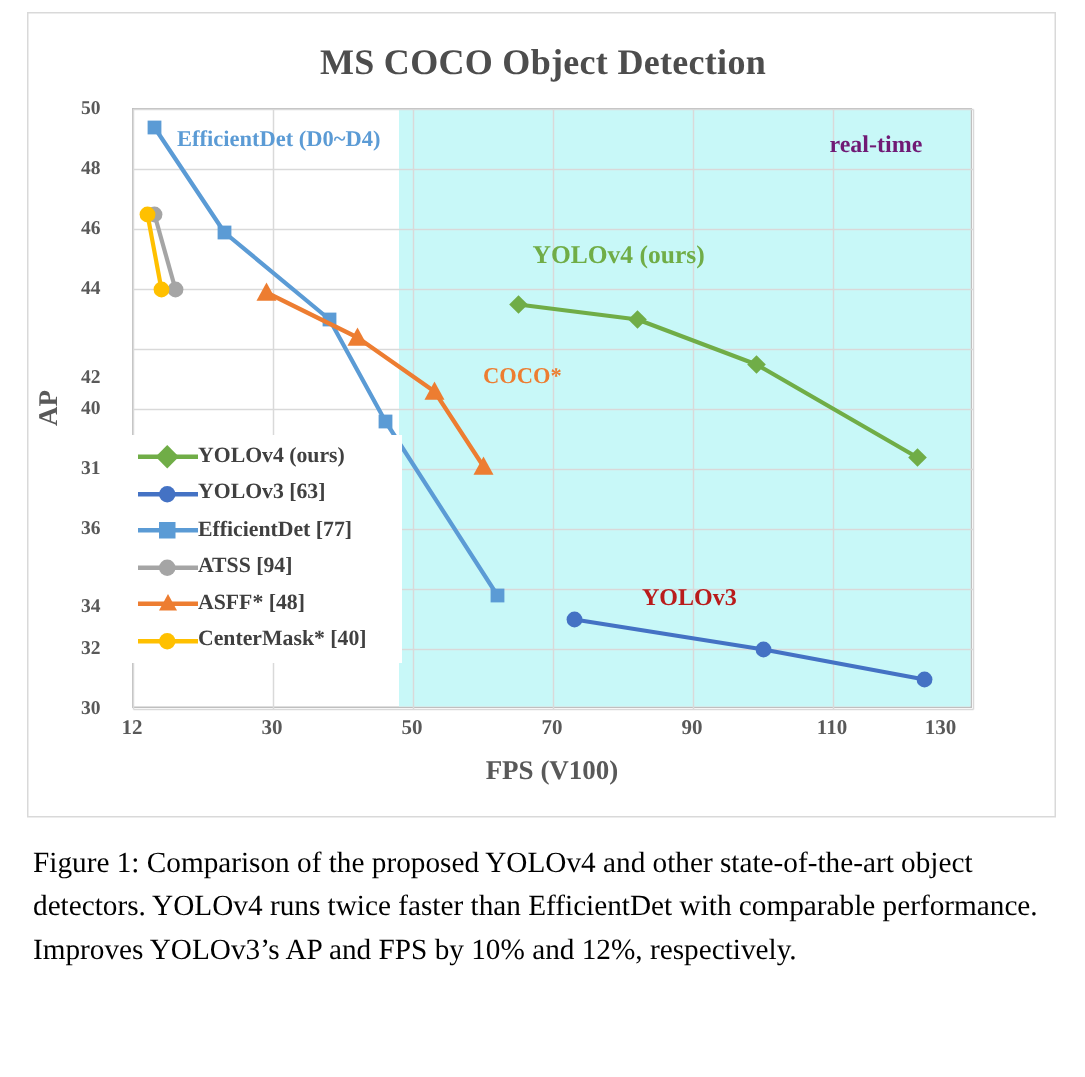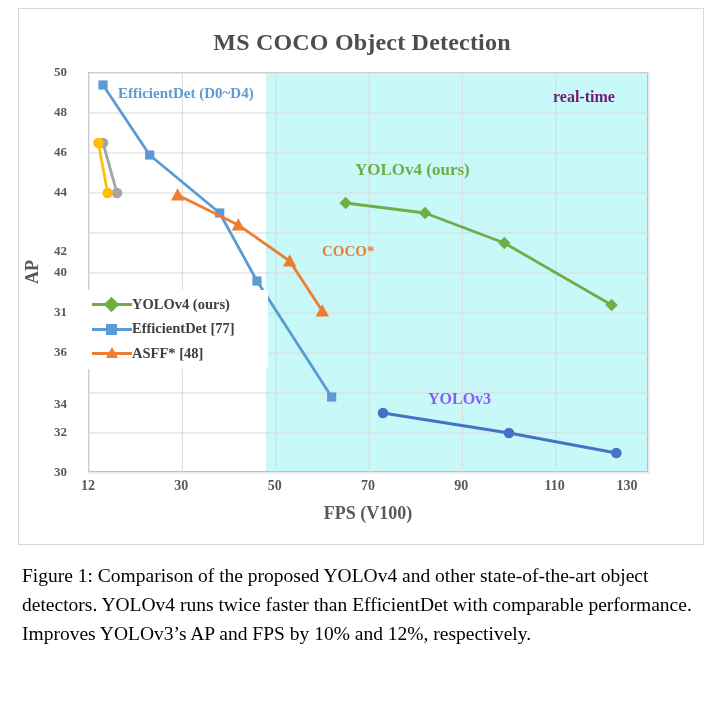"YOLOv3 [63]" div.lrow { html: none -> <div> <span> <i></i> <b></b> </span> <span>YOLOv3 [63]</span> </div> }
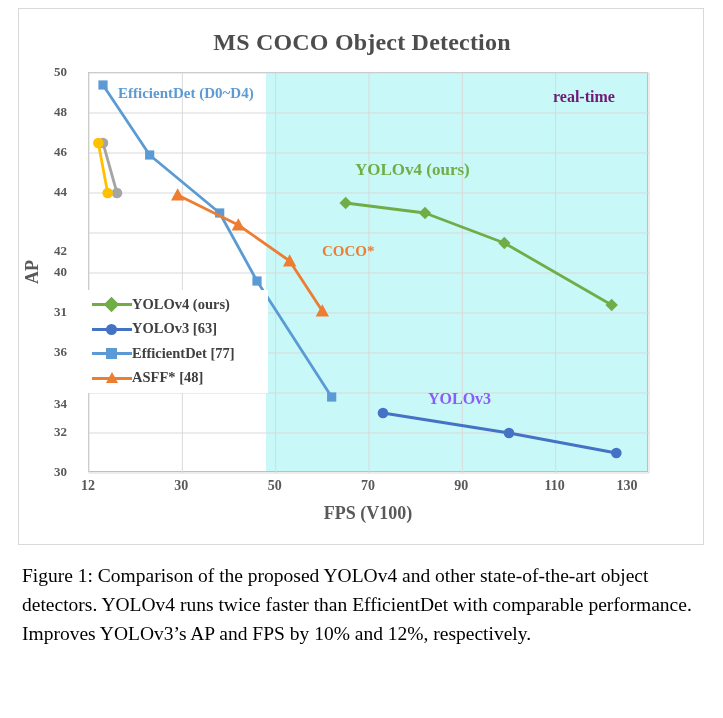"ATSS [94]" div.lrow { html: none -> <div> <span> <i></i> <b></b> </span> <span>ATSS [94]</span> </div> }
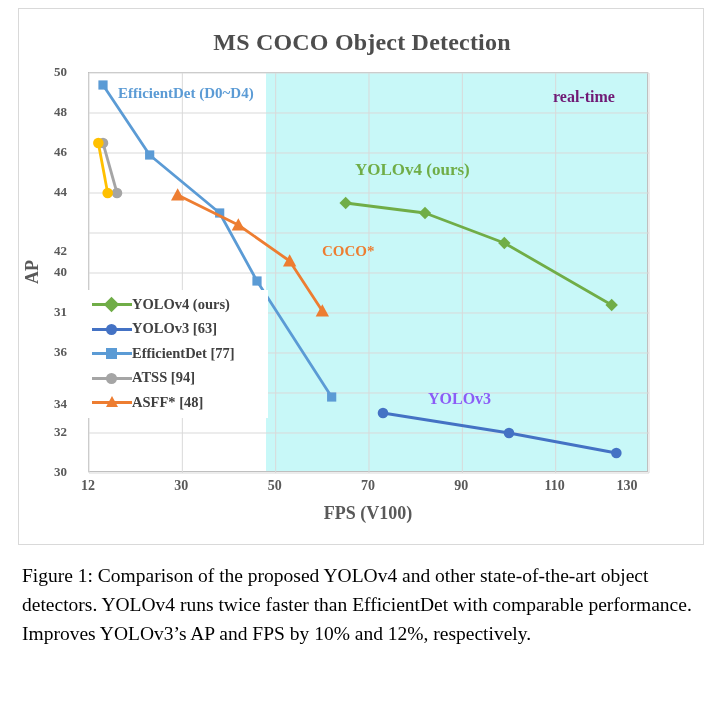"YOLOv3" #ann-yolov3 { color: #8b5cf6 -> #b91c1c }
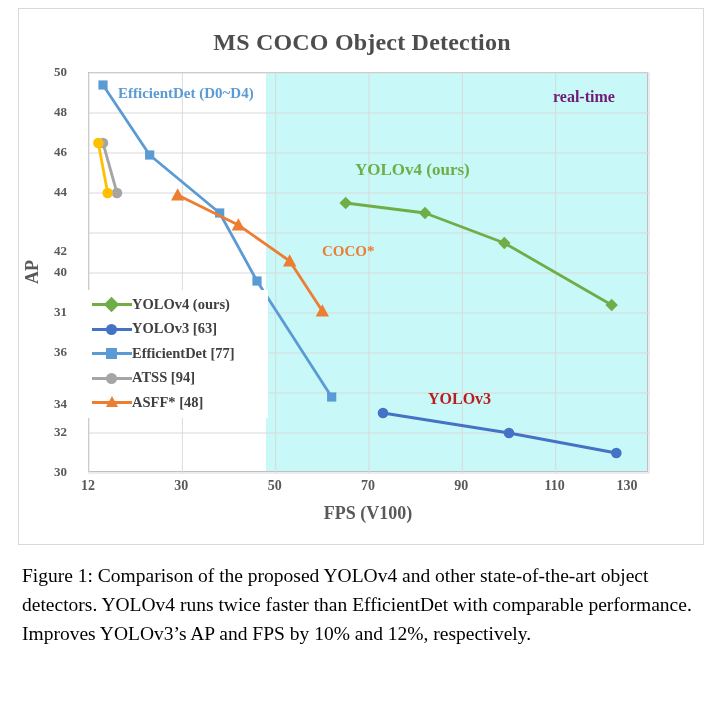"CenterMask* [40]" div.lrow { html: none -> <div> <span> <i></i> <b></b> </span> <span>CenterMask* [40]</span> </div> }
